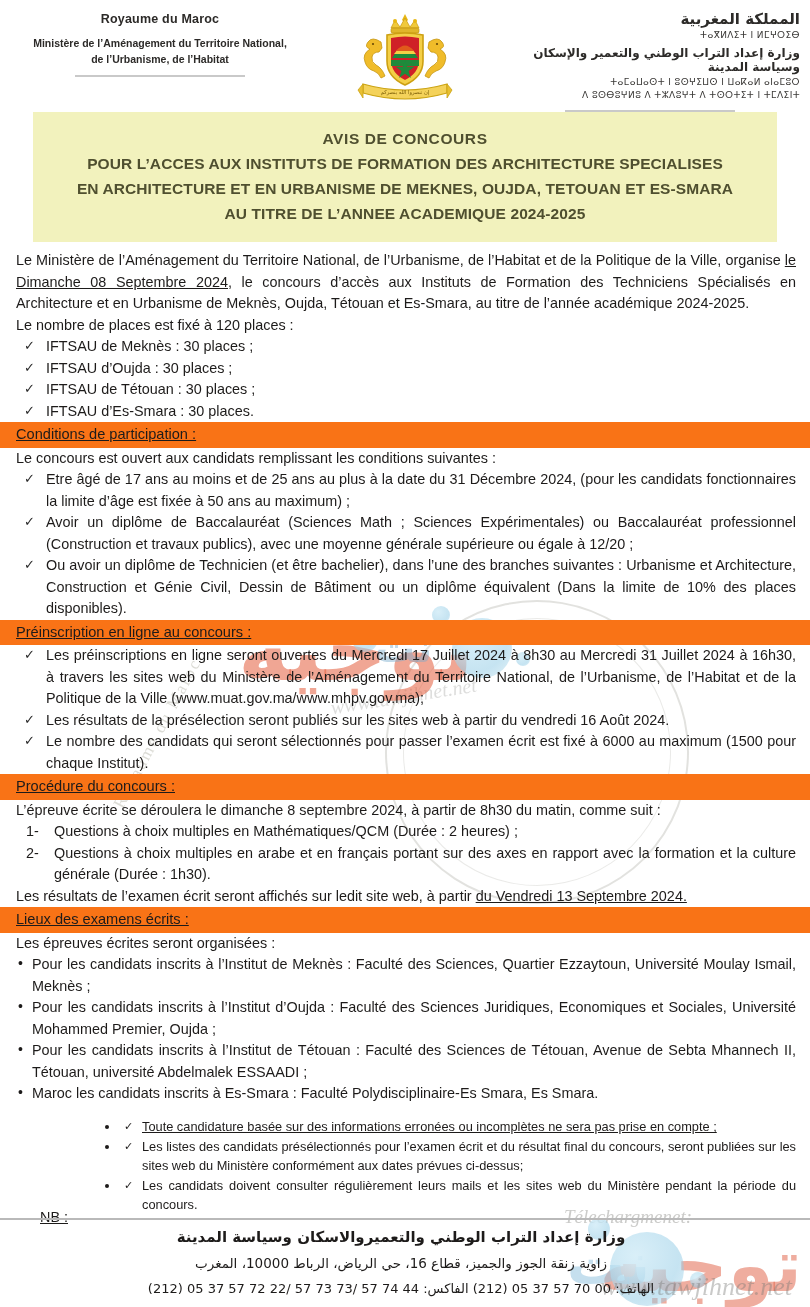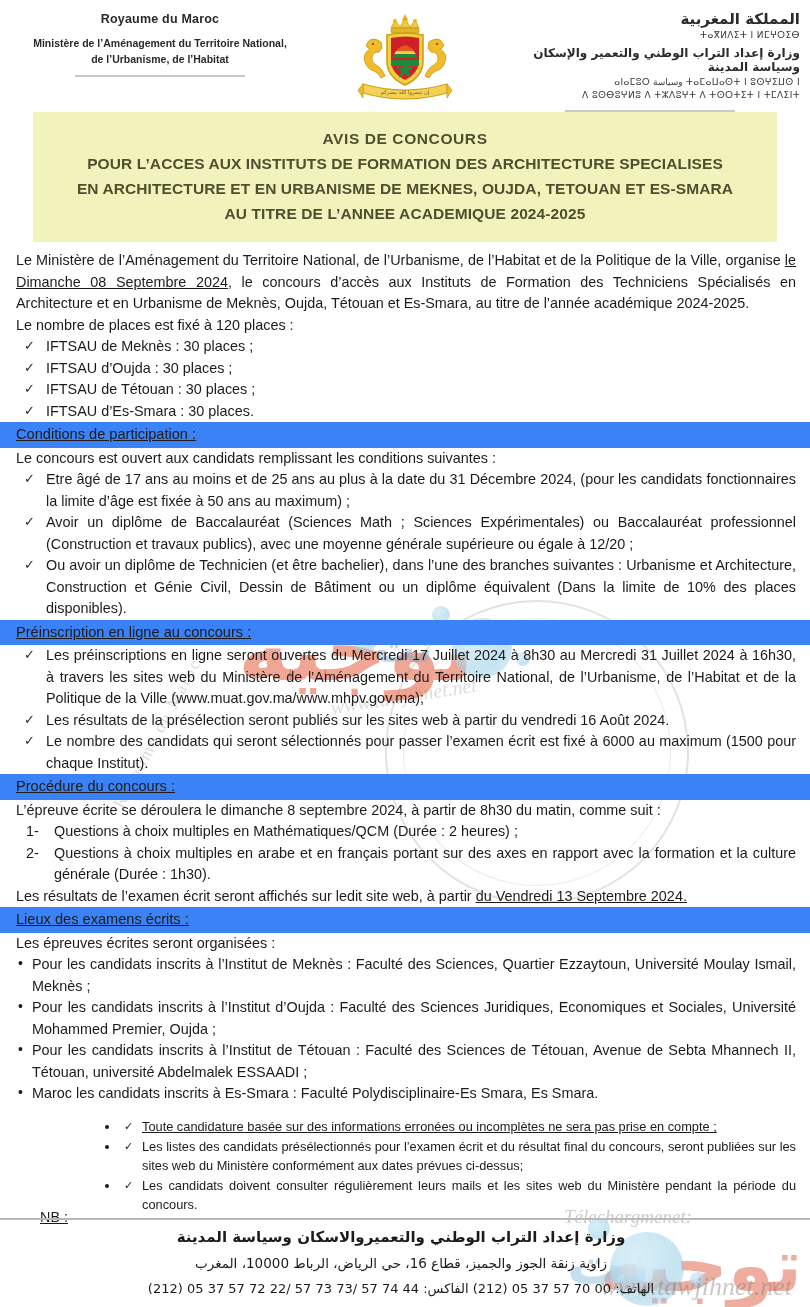"ⵜⴰⵎⴰⵡⴰⵙⵜ ⵏ ⵓⵙⵖⵉⵡⵙ ⵏ وسياسة" div.mast-tif { text: وسياسة -> ⵡⴰⴽⴰⵍ }
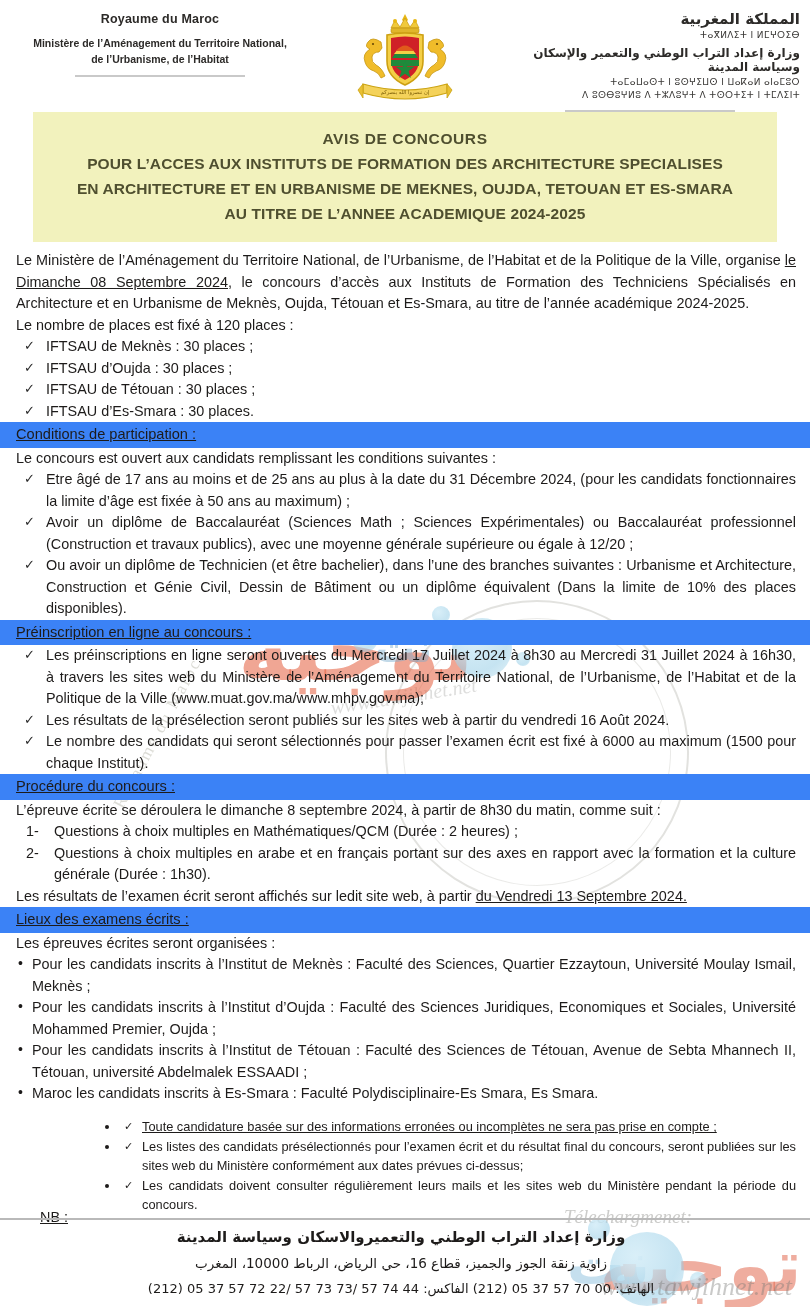"Conditions de participation :" .hl { background: #3b82f6 -> #f97316 }
